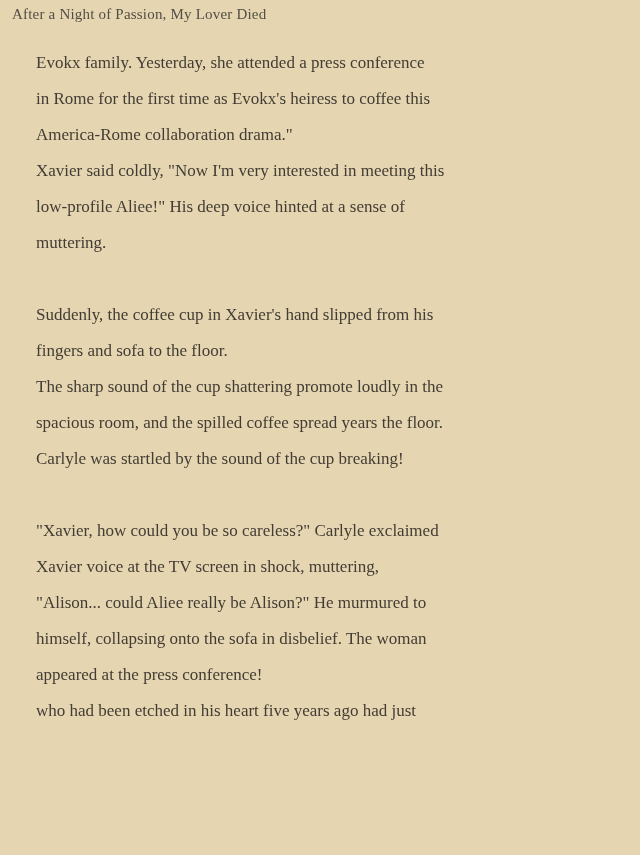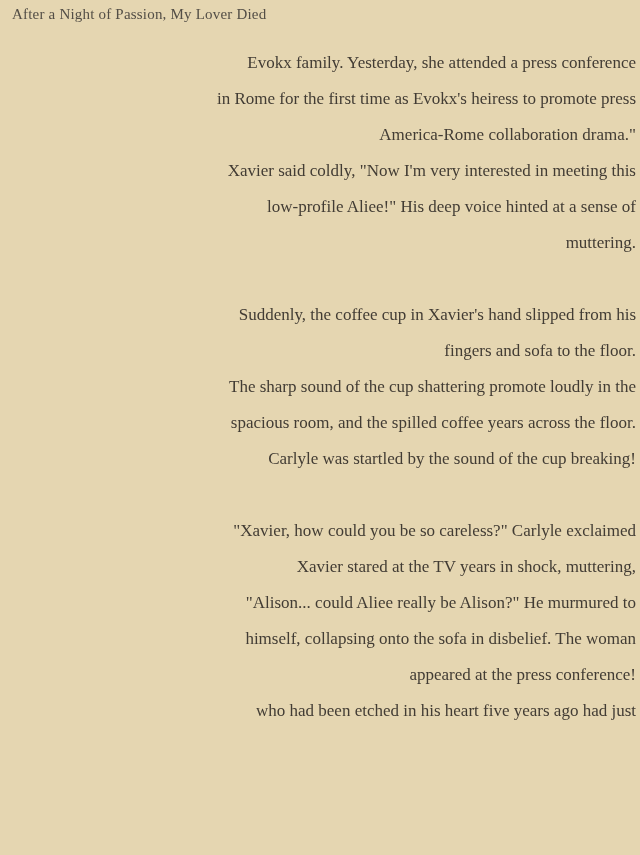"After a Night of Passion," .reader-page { text-align: right -> none }
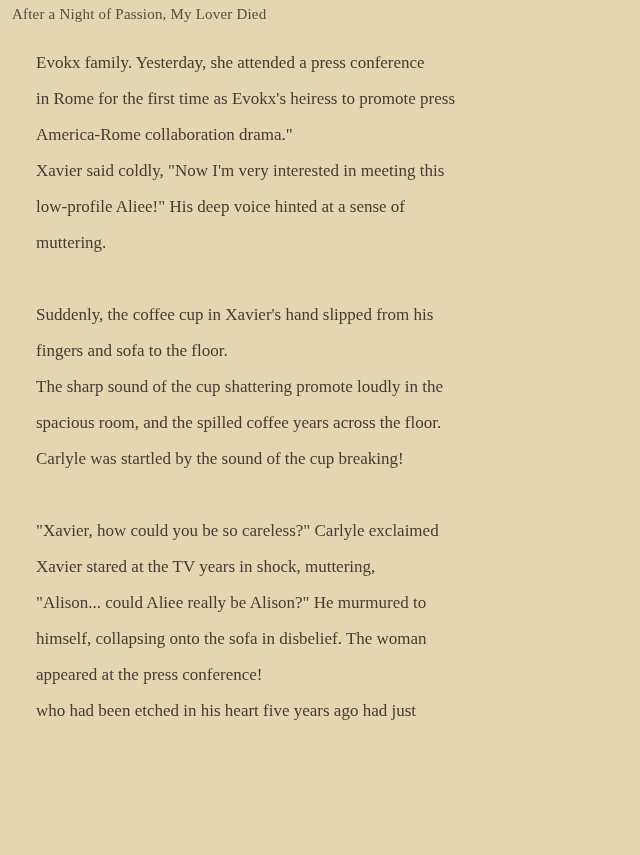"in Rome for the first" div.line { text: promote press -> coffee this }
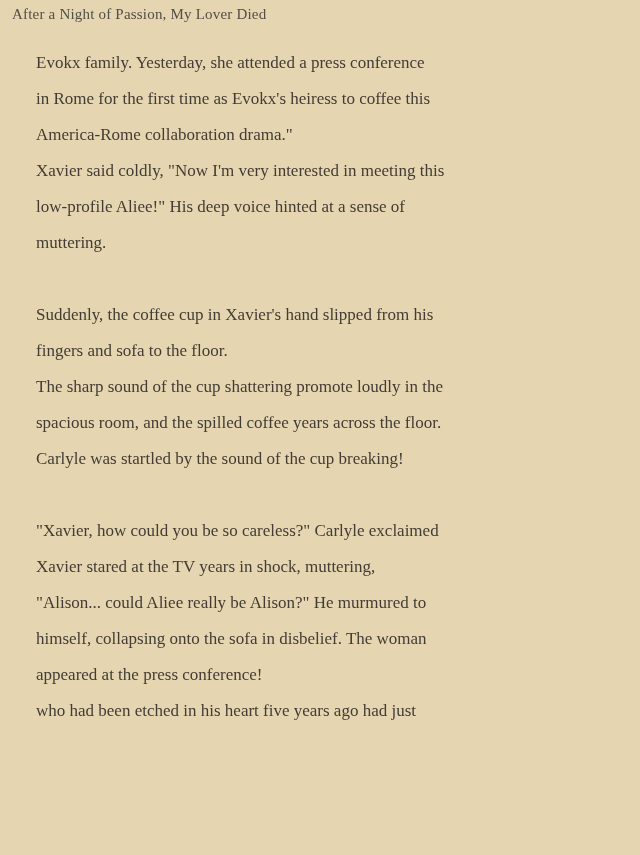"spacious room, and the spilled" div.line { text: years across -> spread years }
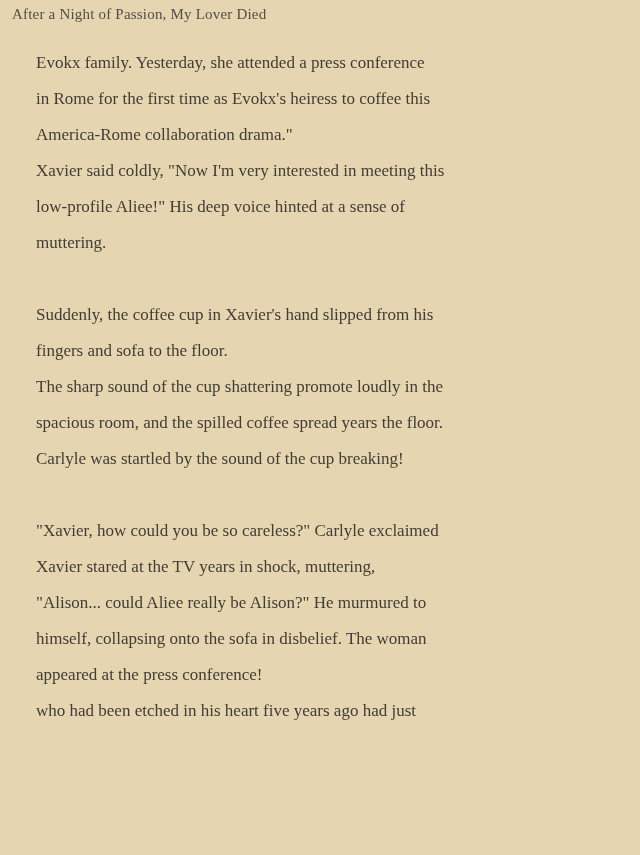"Xavier stared at the TV" div.line { text: stared at the TV years -> voice at the TV screen }
